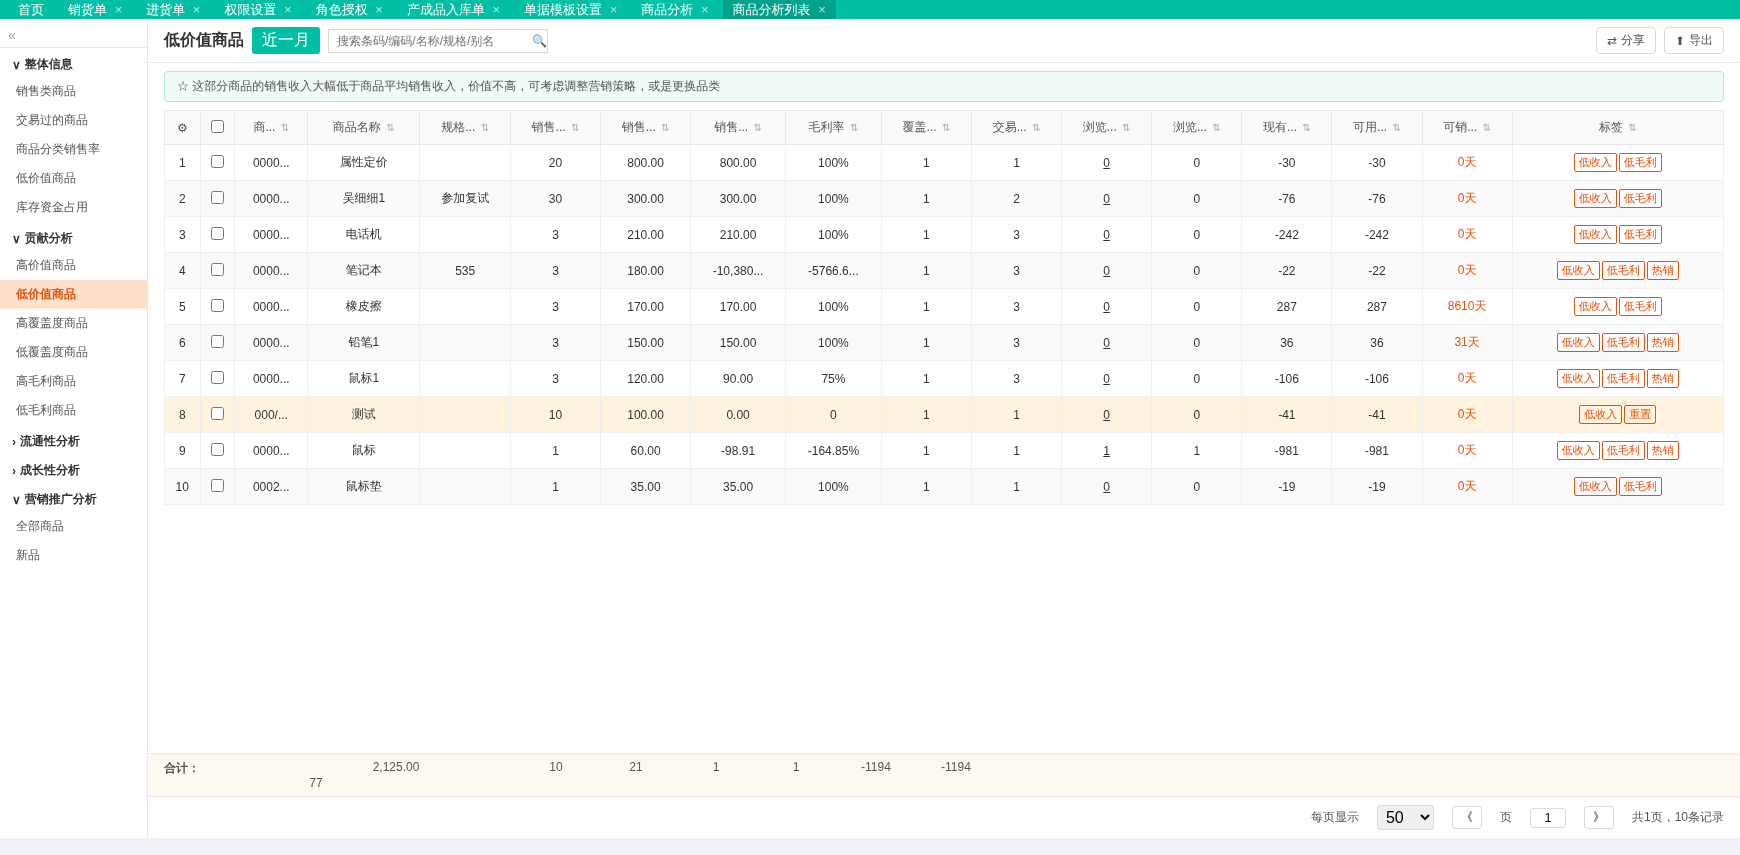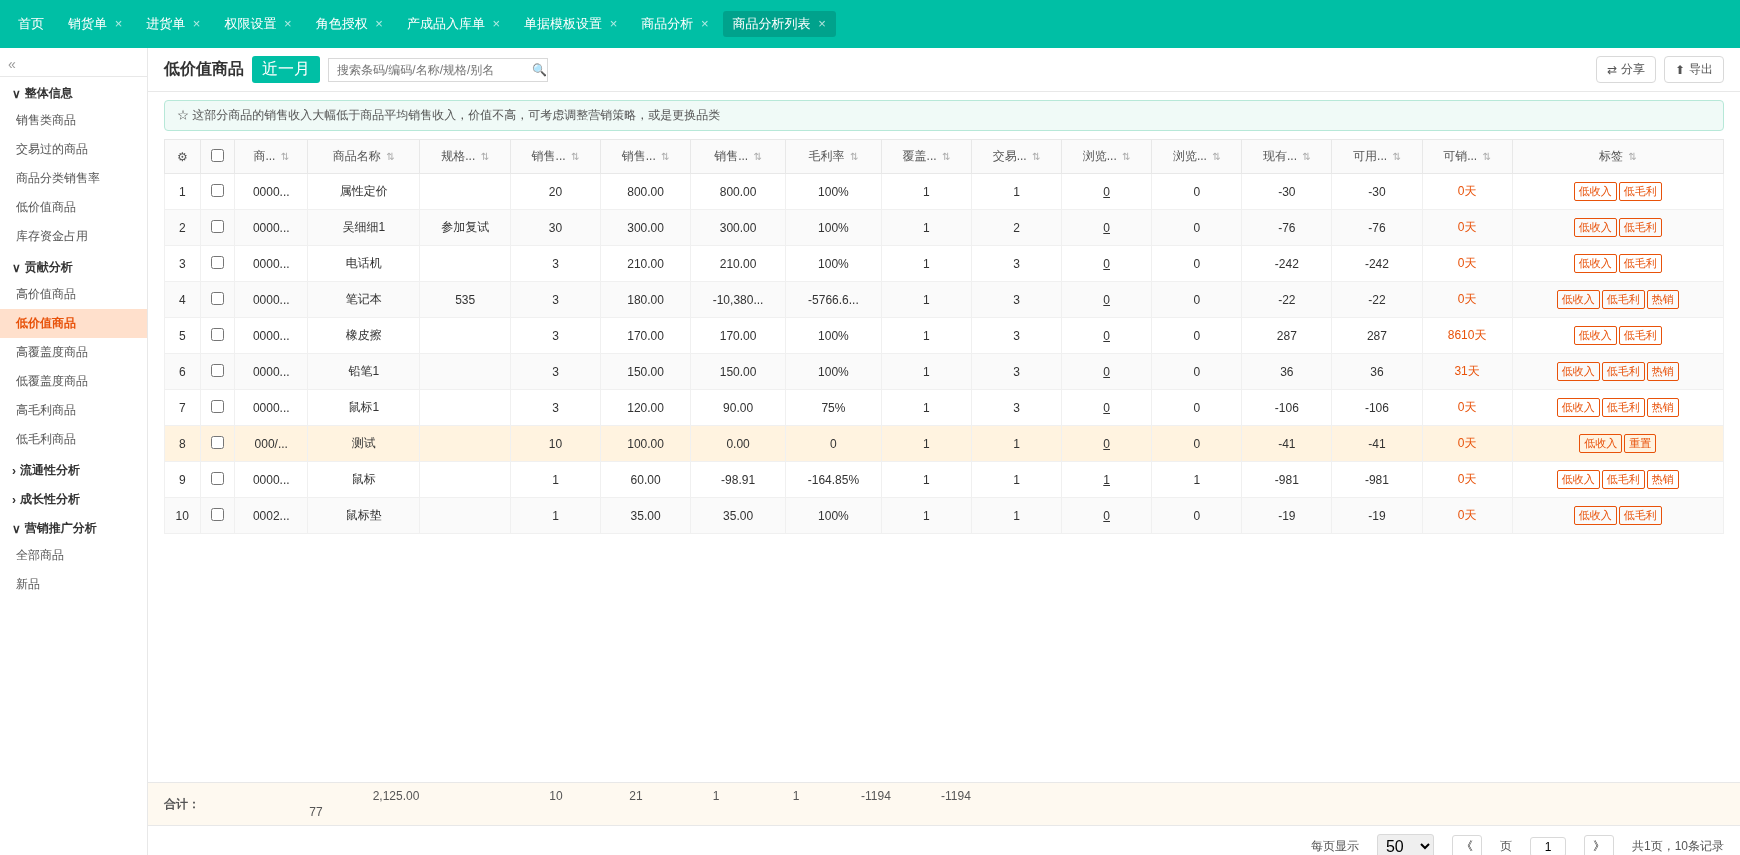"首页" .top-nav { height: 48px -> 19px }
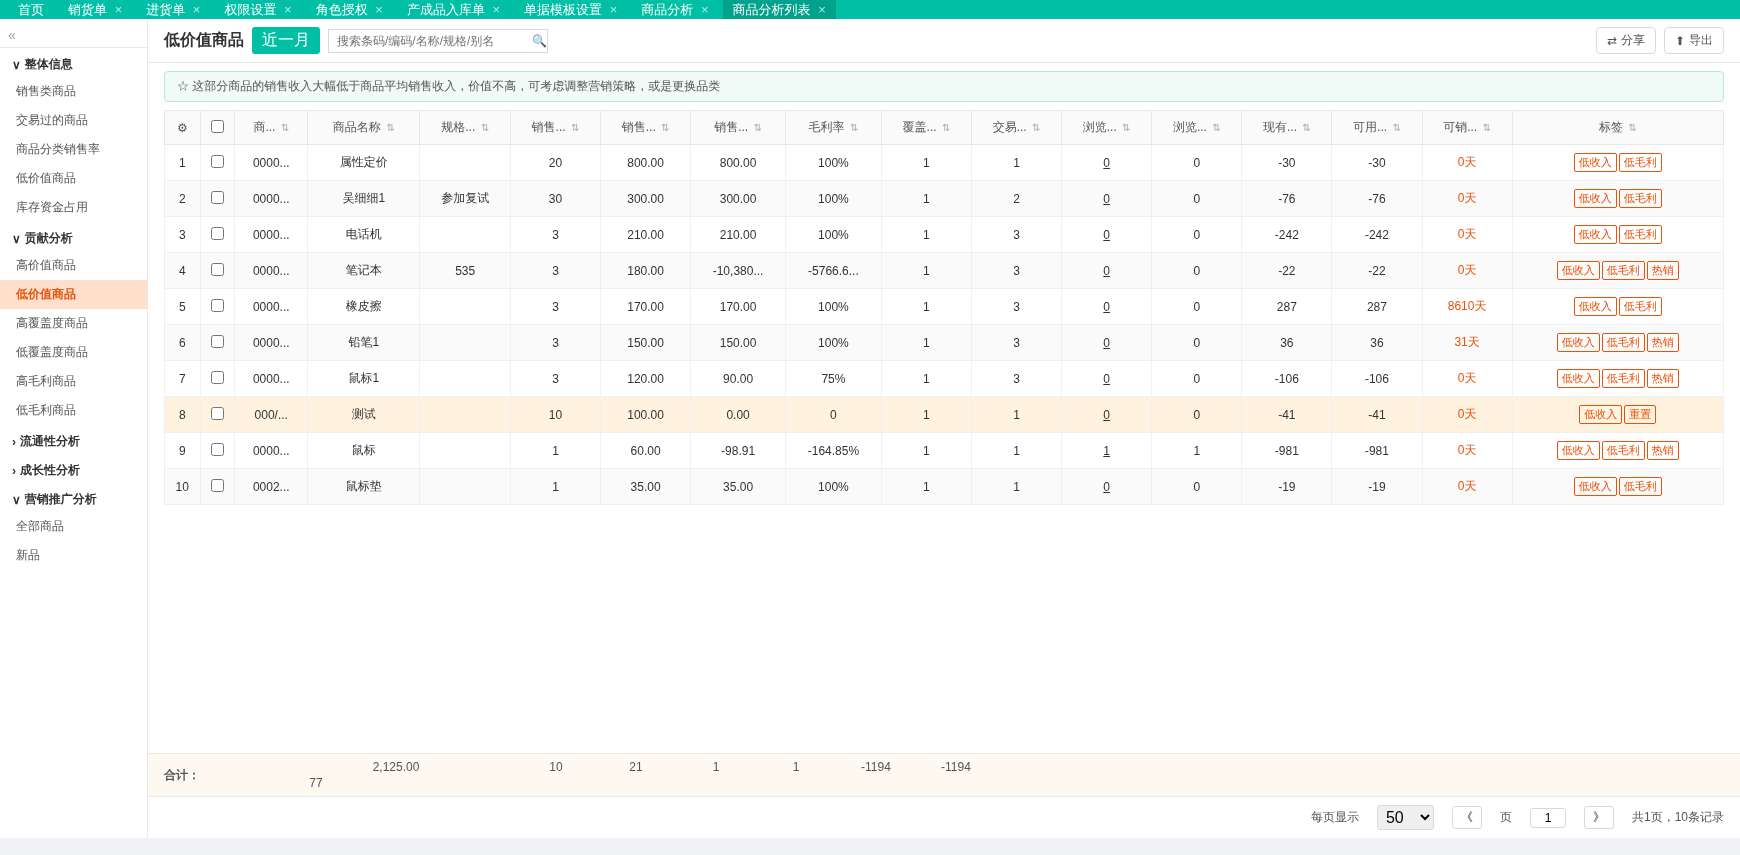"合计：" .table-footer { align-items: center -> flex-start }
